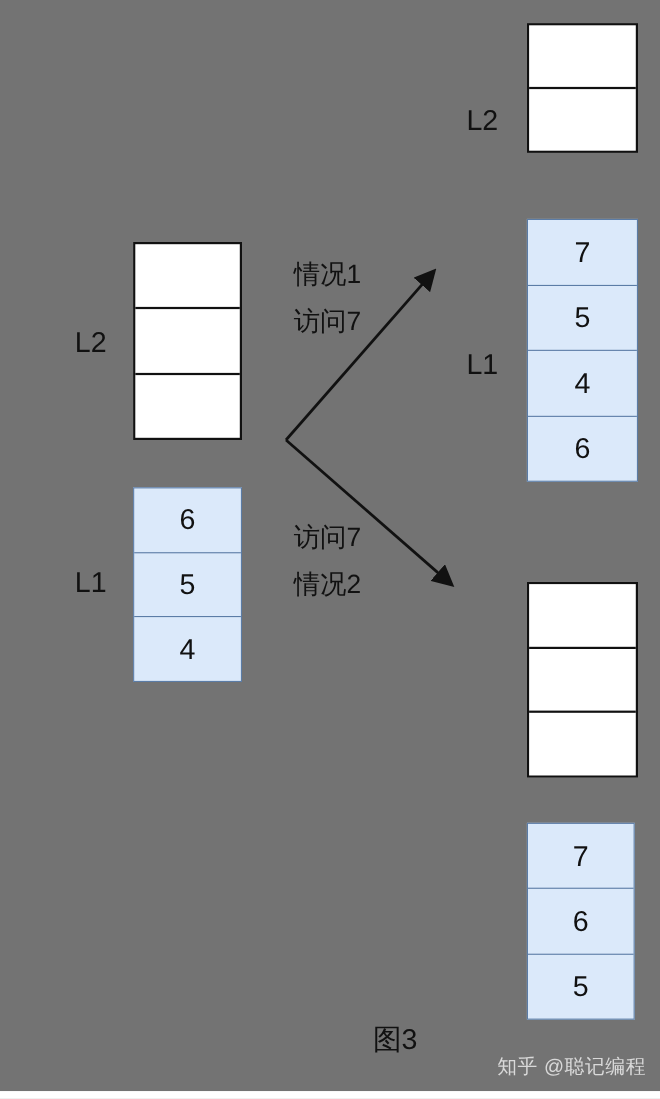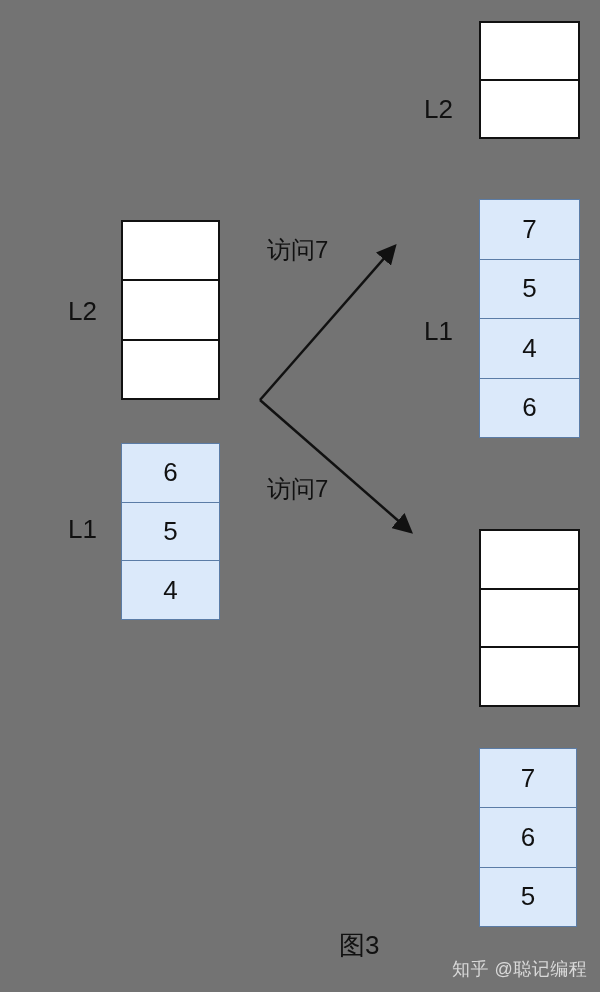"情况1" div { html: none -> <div>情况1</div> }
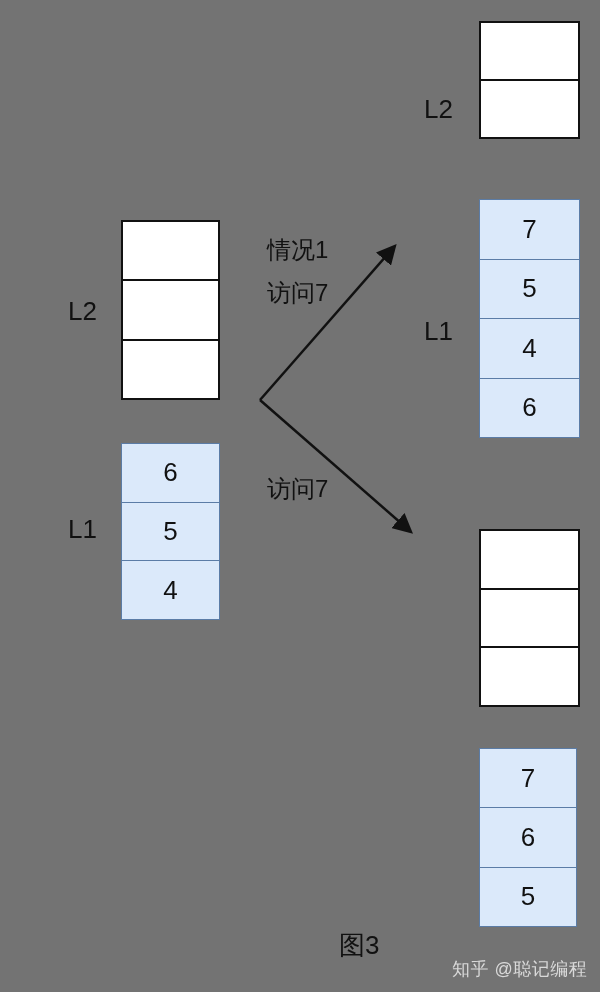"情况2" div { html: none -> <div>情况2</div> }
